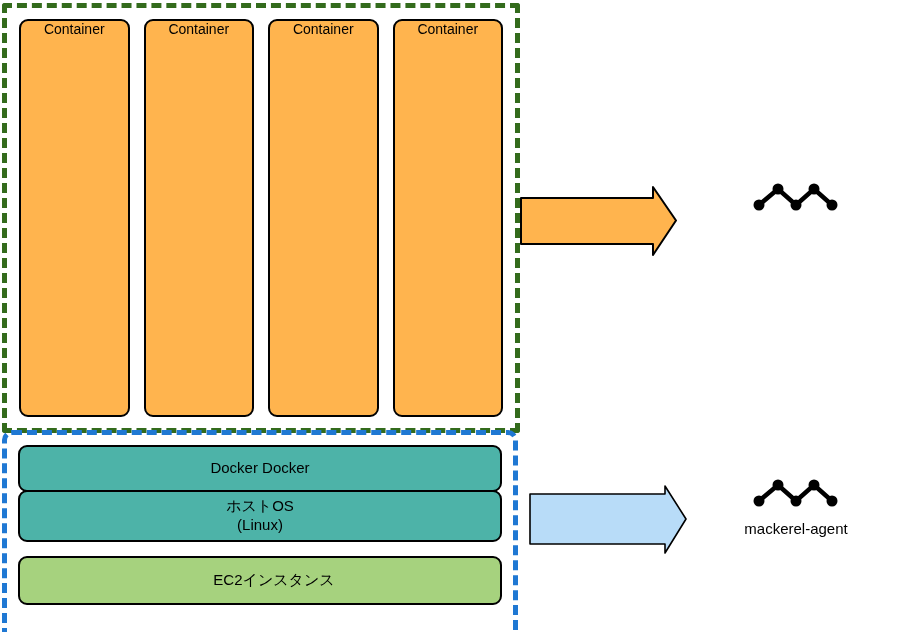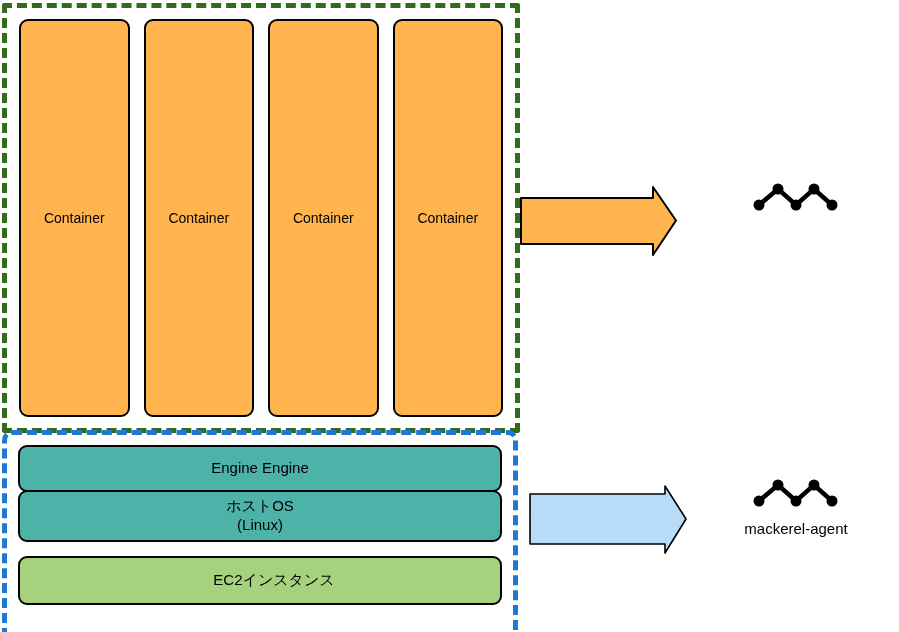"Container" .container-box { align-items: center -> none }
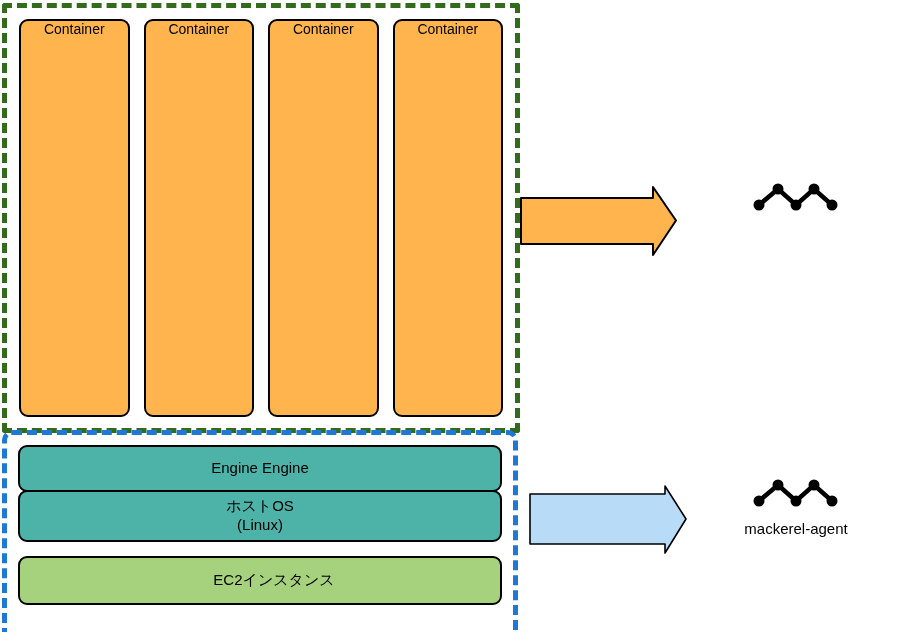"Engine Engine" span { text: Engine Engine -> Docker Docker }
